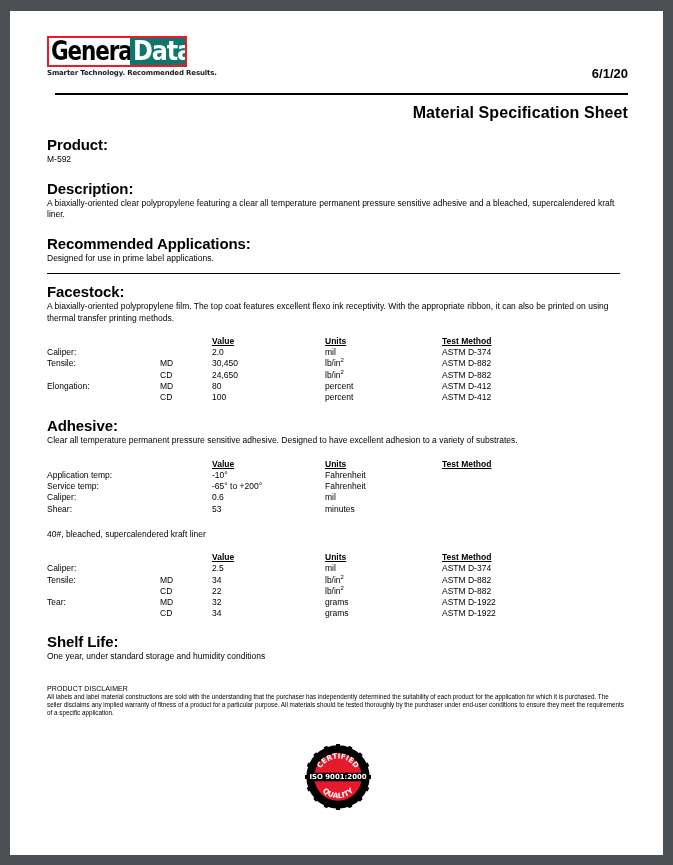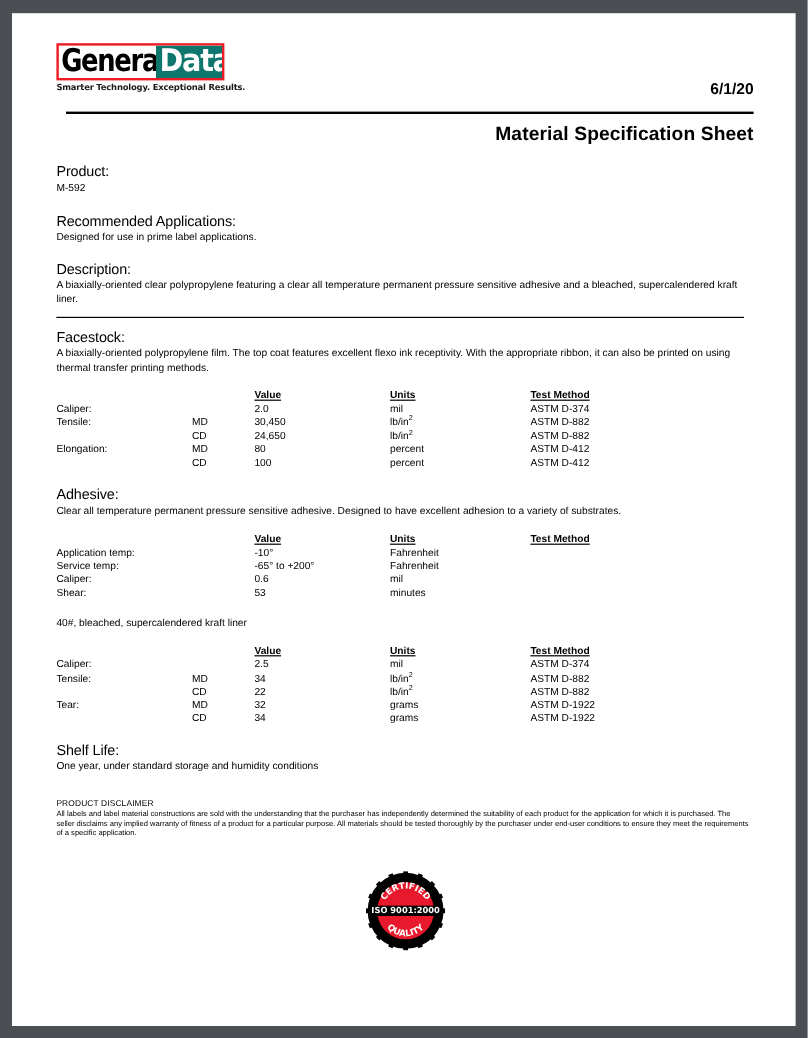"Smarter Technology. Exceptional Results." div.tagline { text: Exceptional -> Recommended }
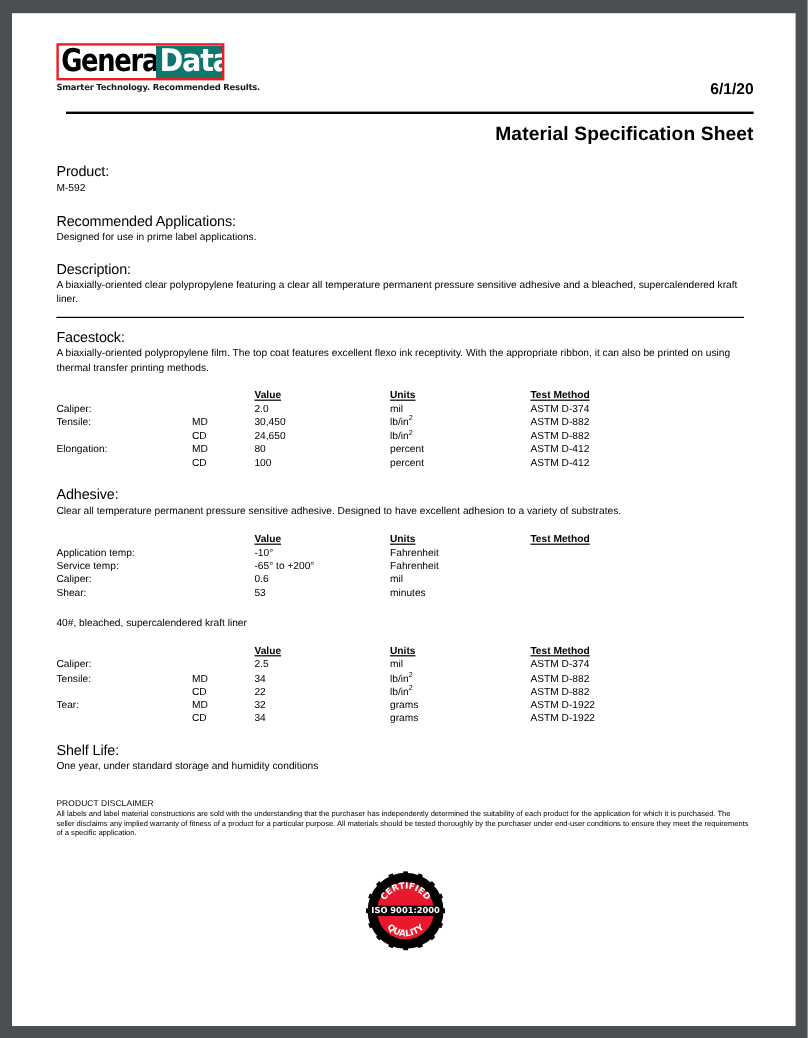"Product:" .sec-head { font-size: 12px -> 15px; font-weight: normal -> bold }
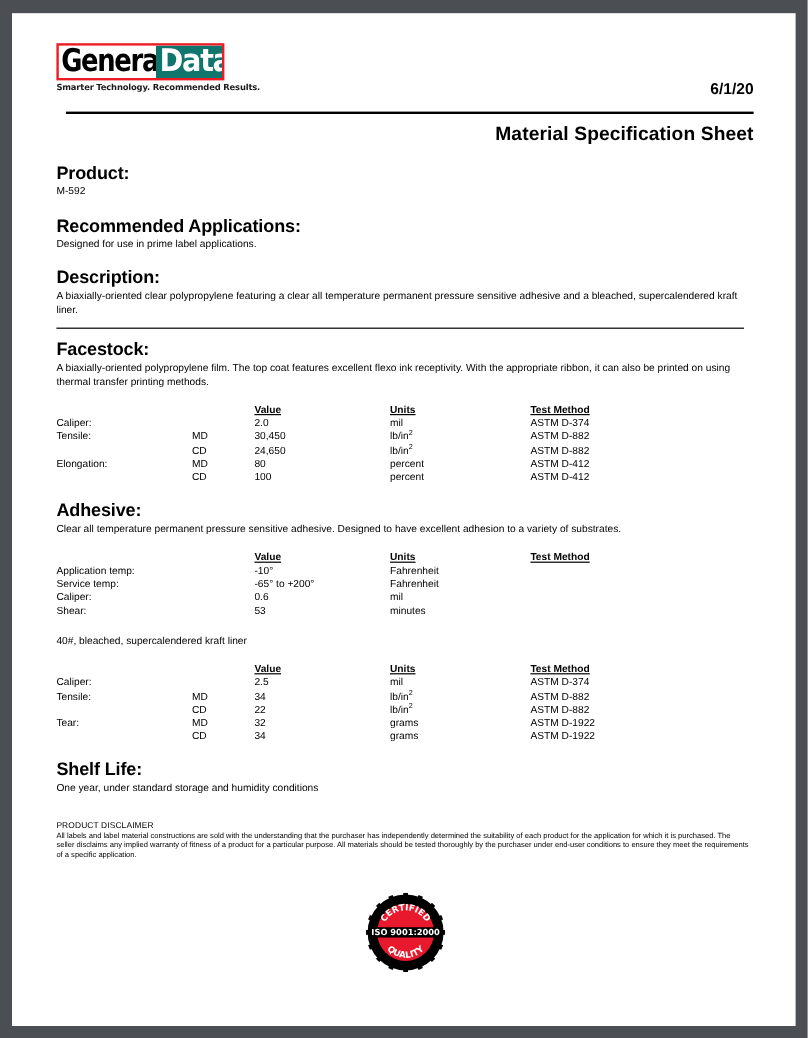"Recommended Applications:" div.blk { order: before "Description:" -> after "Description:" }
